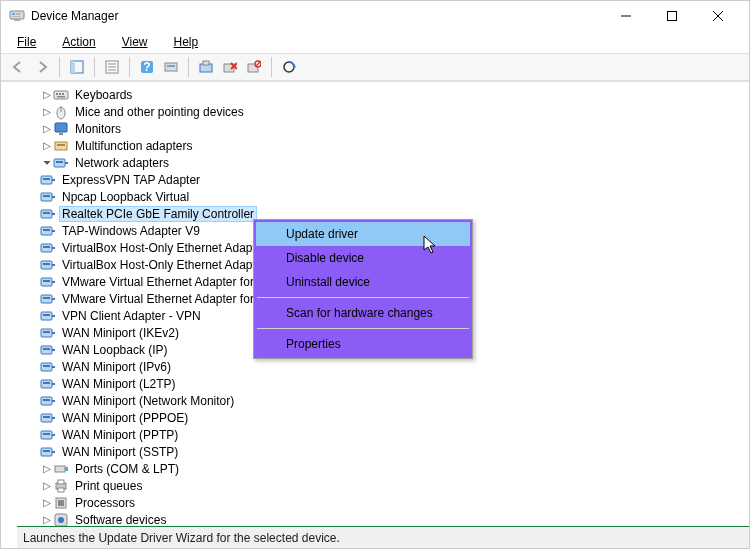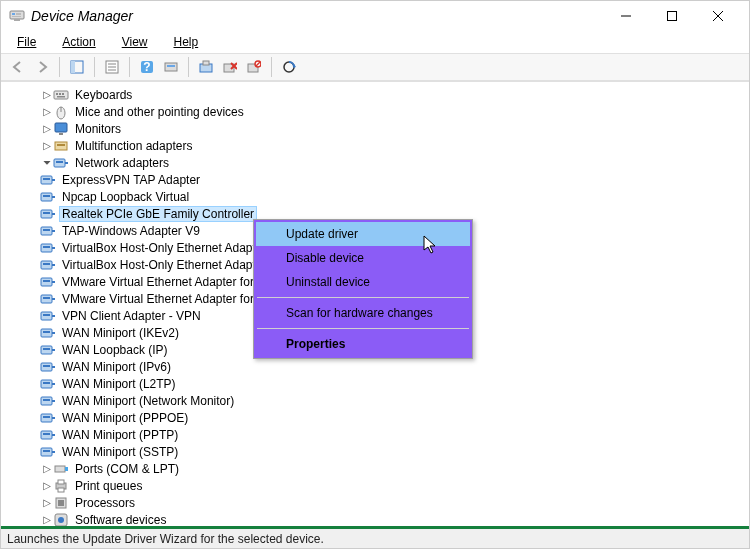"Device Manager" .titlebar .title { font-size: 14px -> 12px; font-style: italic -> none }
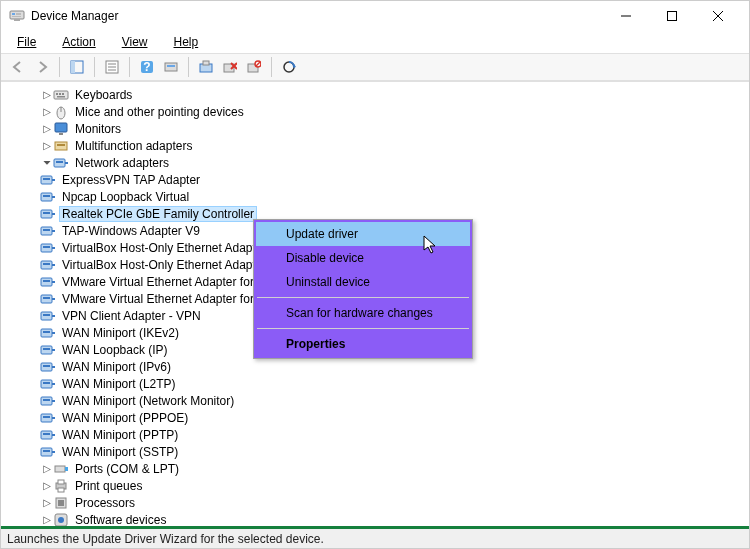"Properties" .context-menu .cm-item.bold { font-weight: bold -> normal }
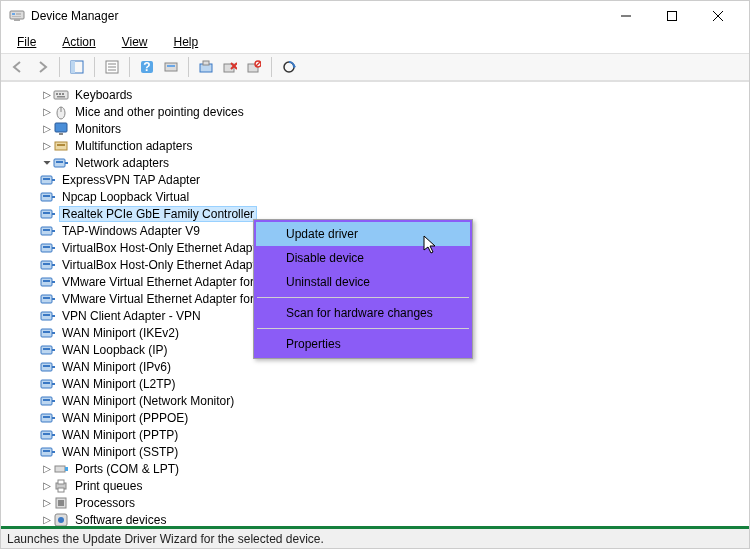"Launches the Update Driver Wizard" .statusbar { border-top: 3px solid #15803d -> 1px solid #15803d; margin-left: none -> 16px }
